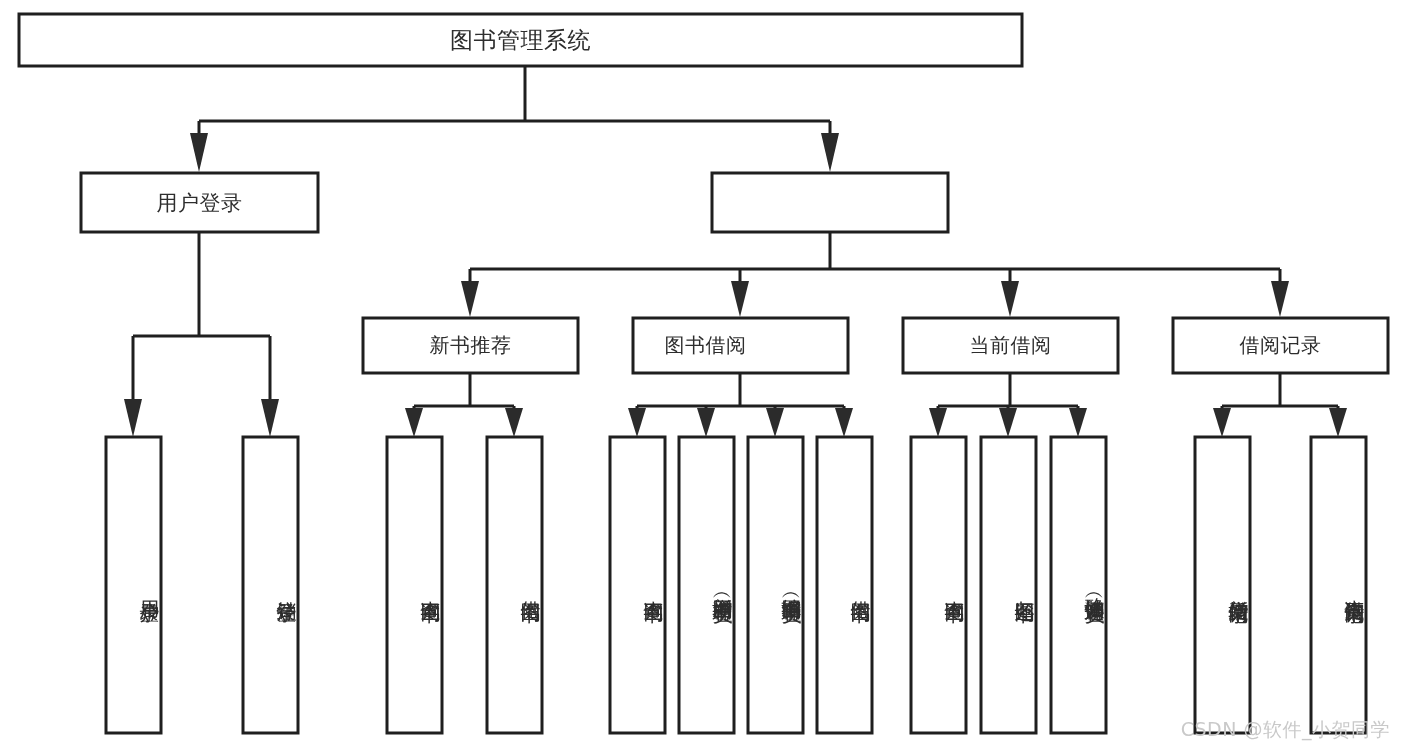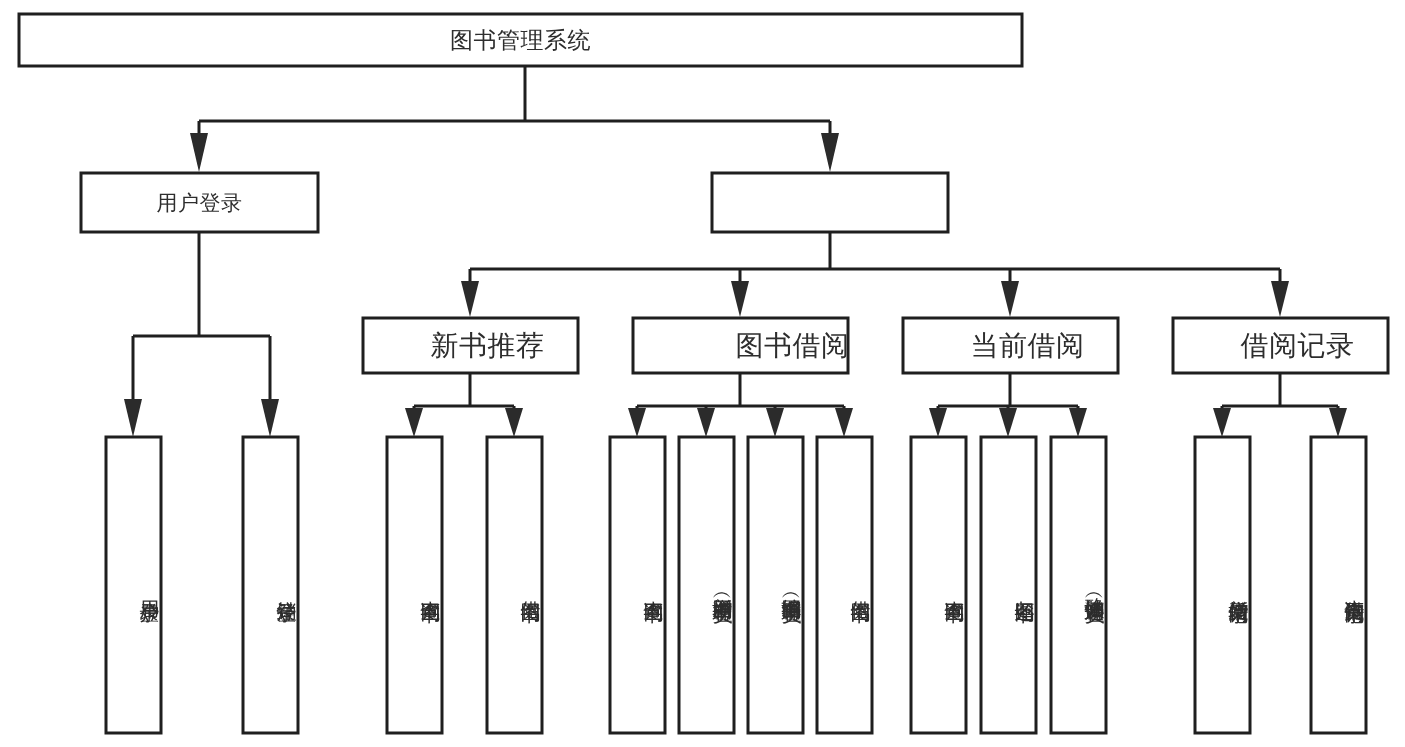"新书推荐" .level2-label { font-size: 28px -> 20px; padding-left: 17px -> none }
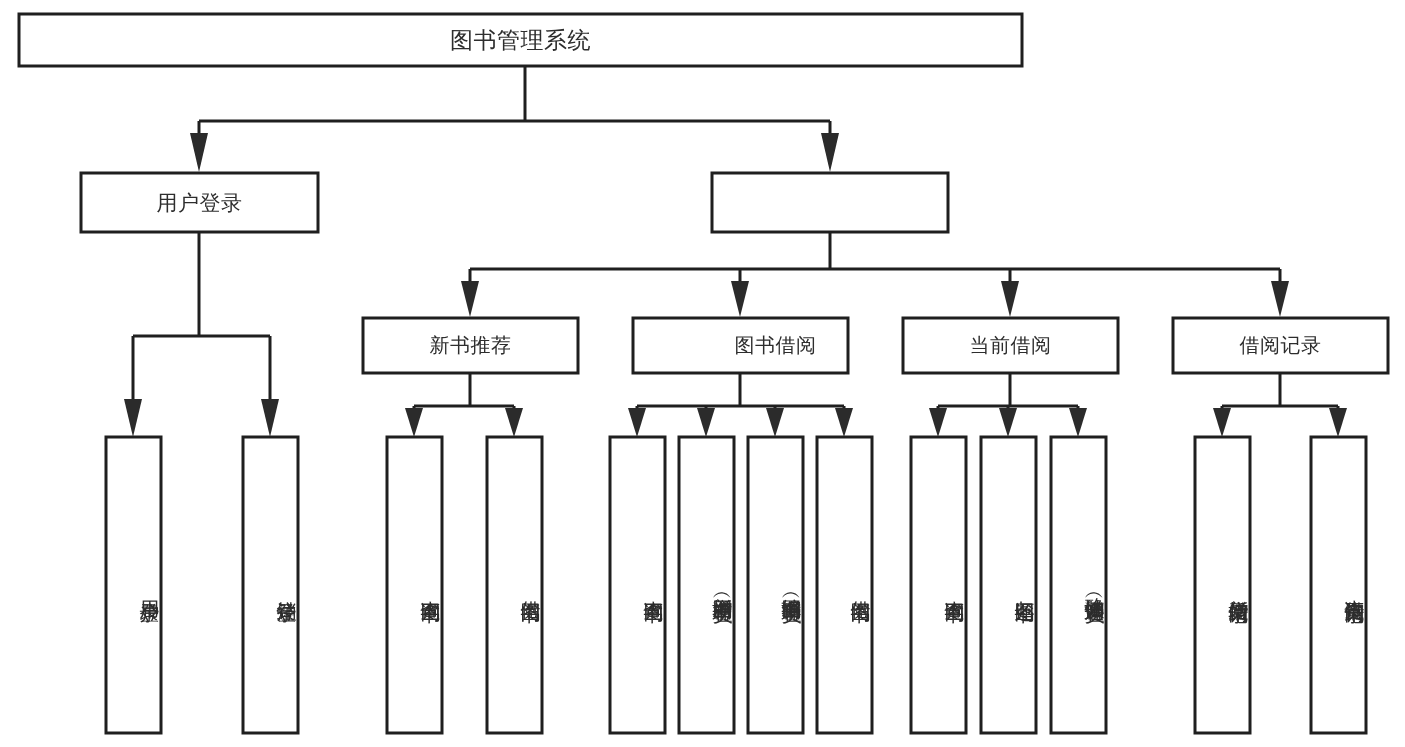"图书借阅" div.node-label { left: 668px -> 598px }
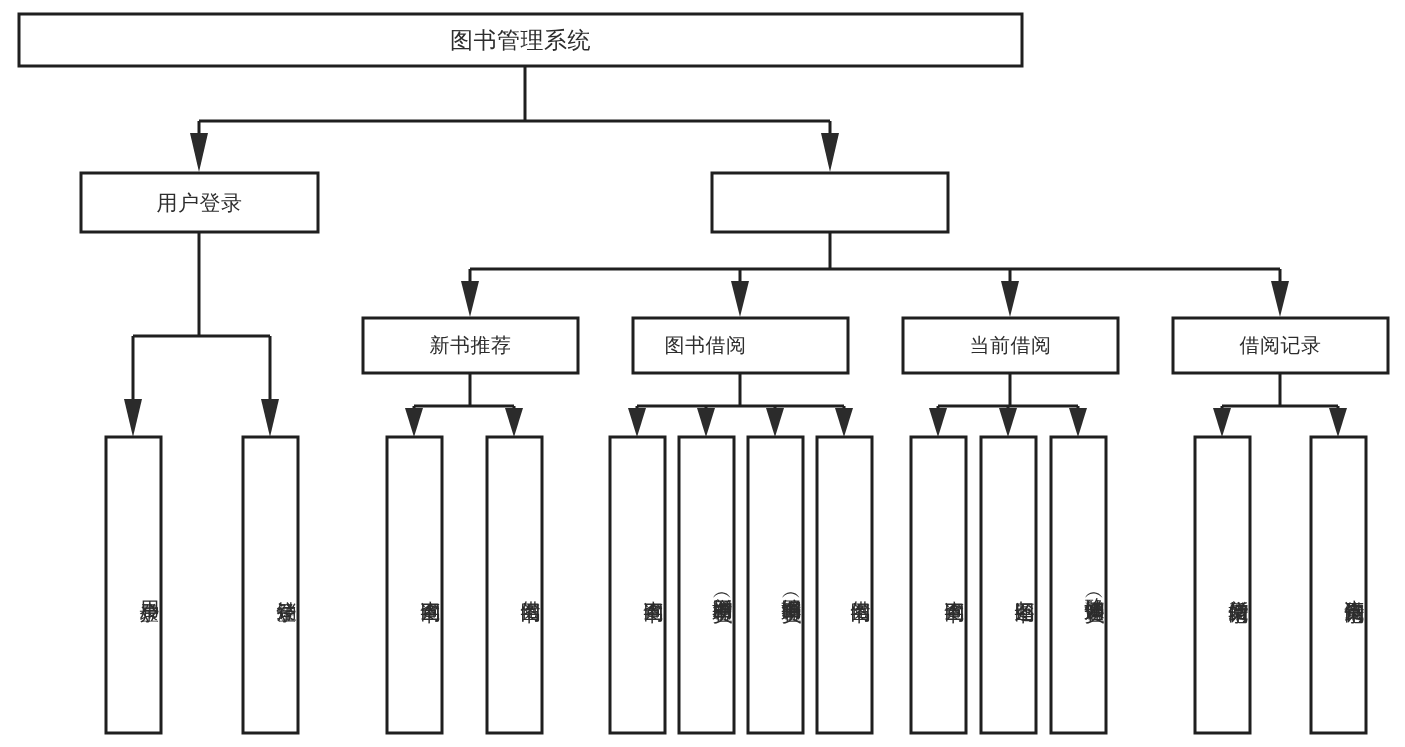"CSDN @软件_小贺同学" div.watermark { html: none -> <div>CSDN @软件_小贺同学</div> }
